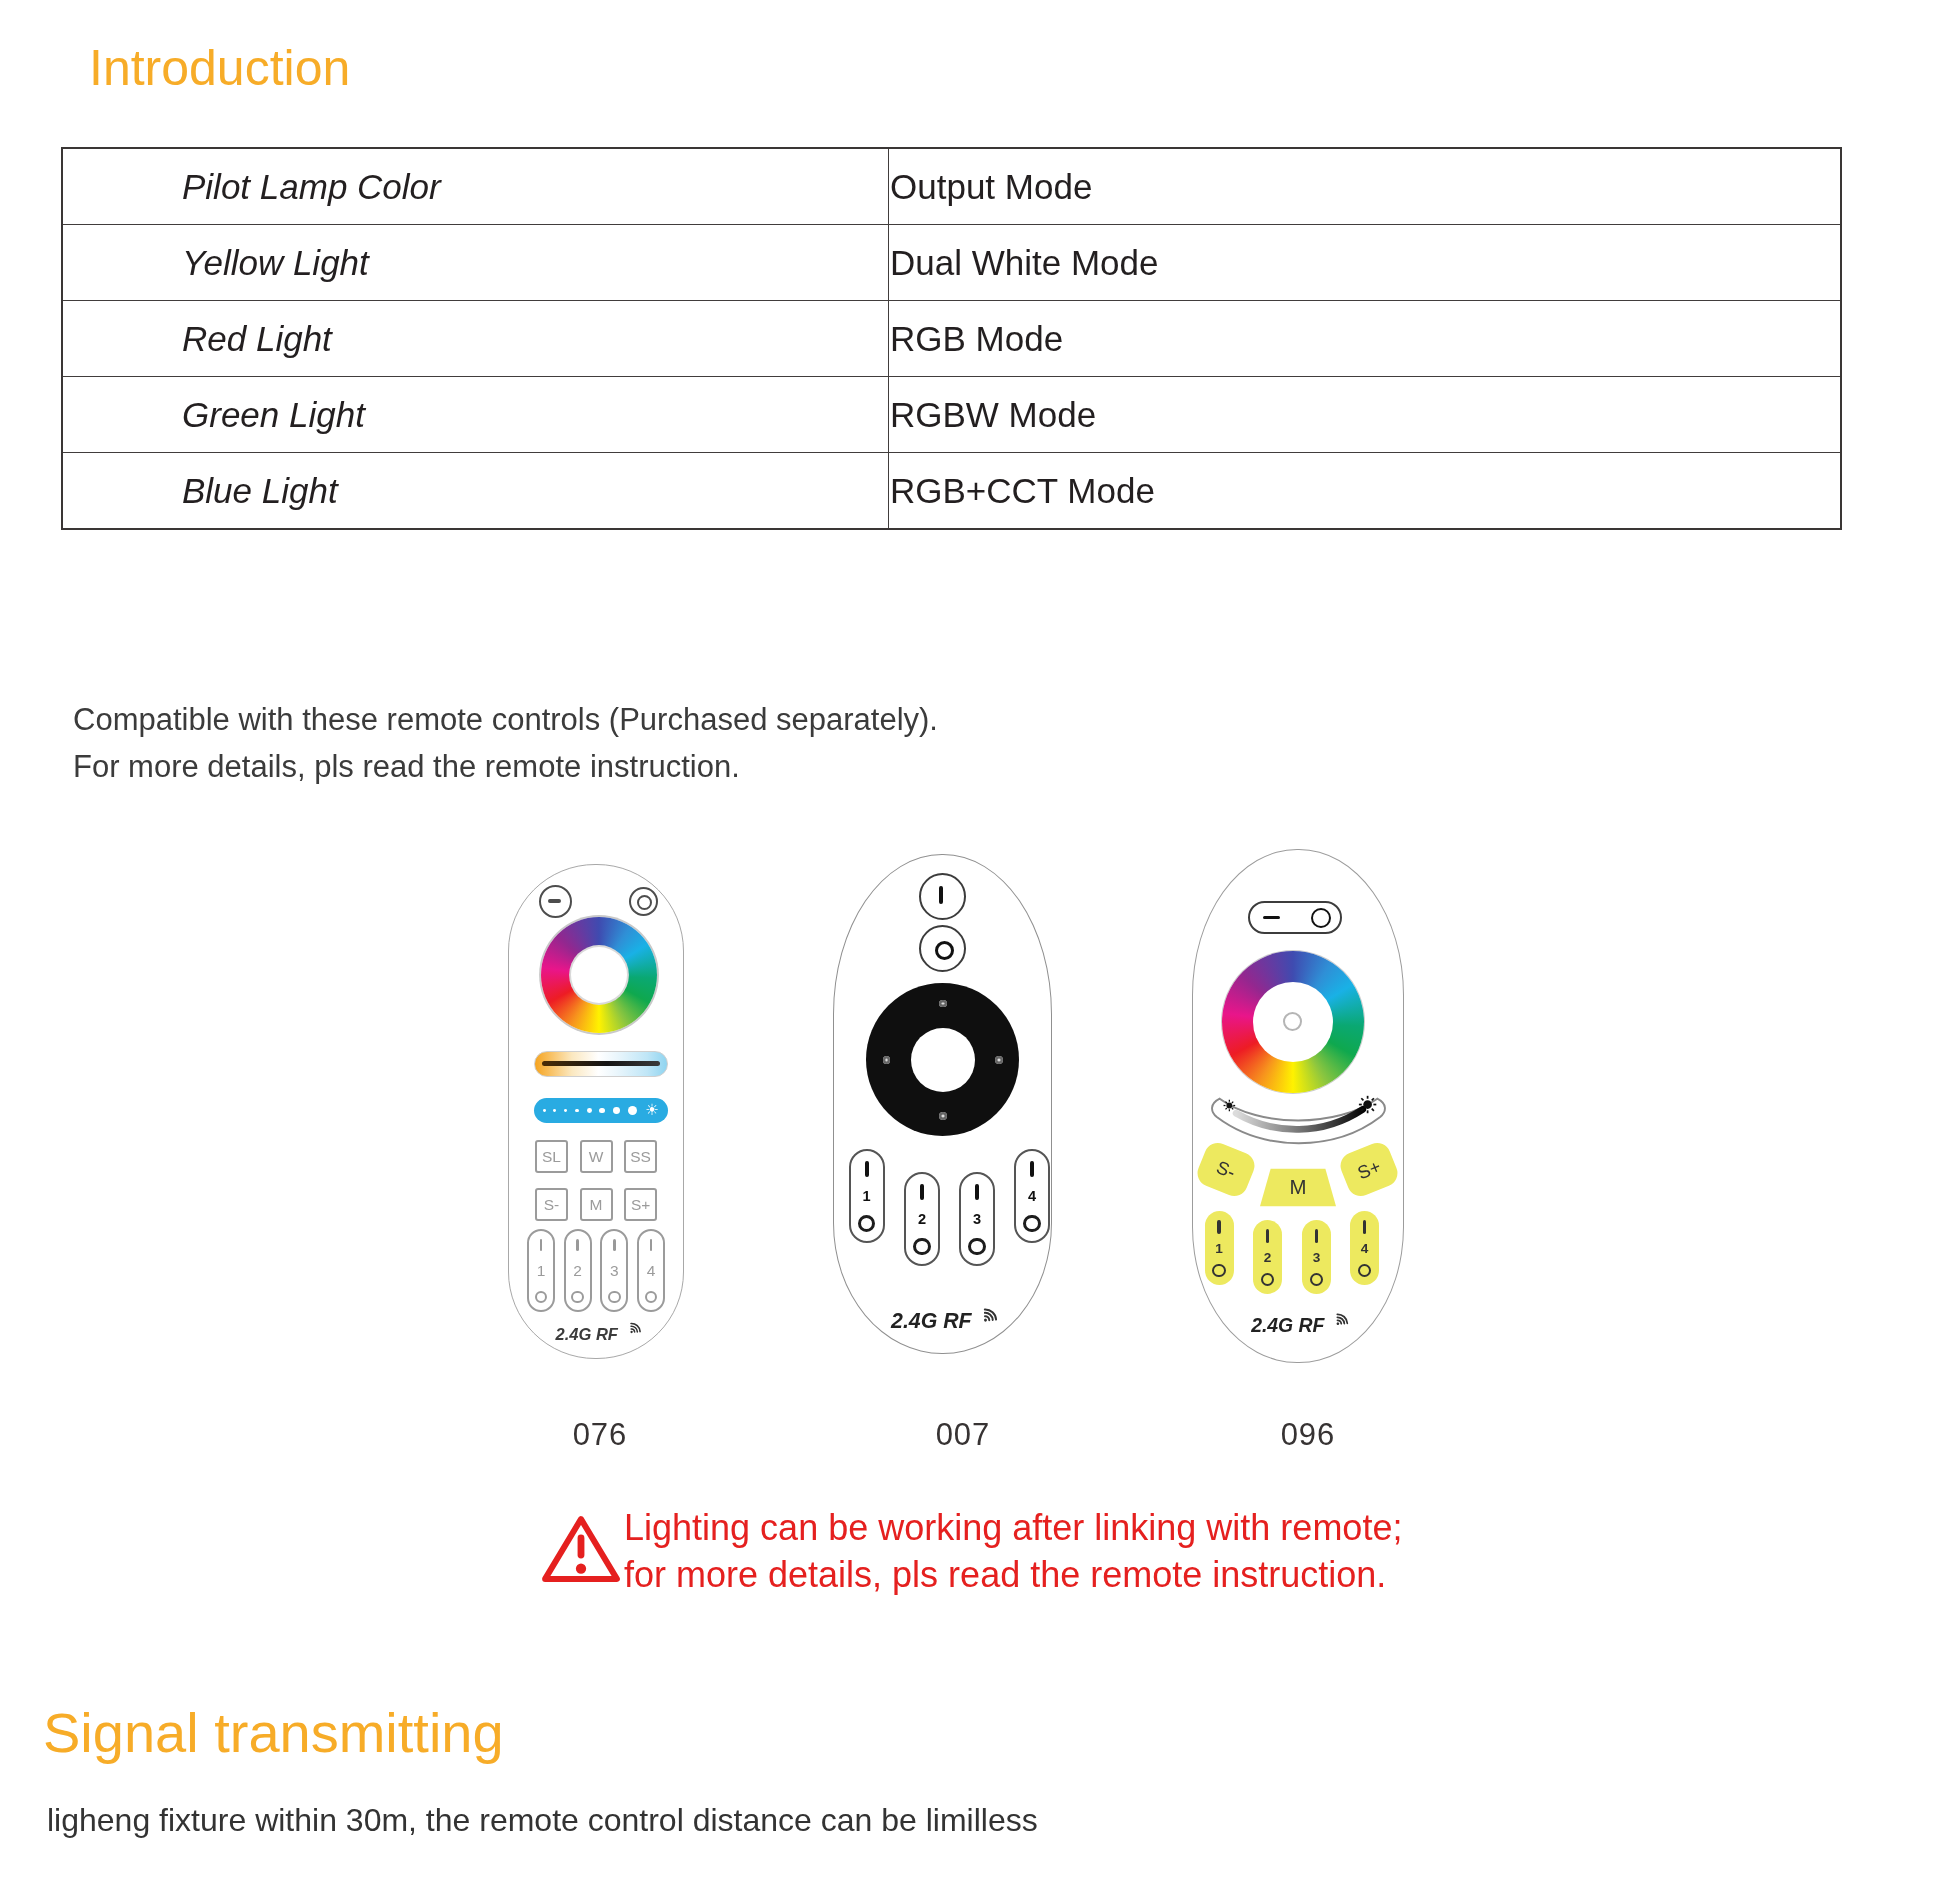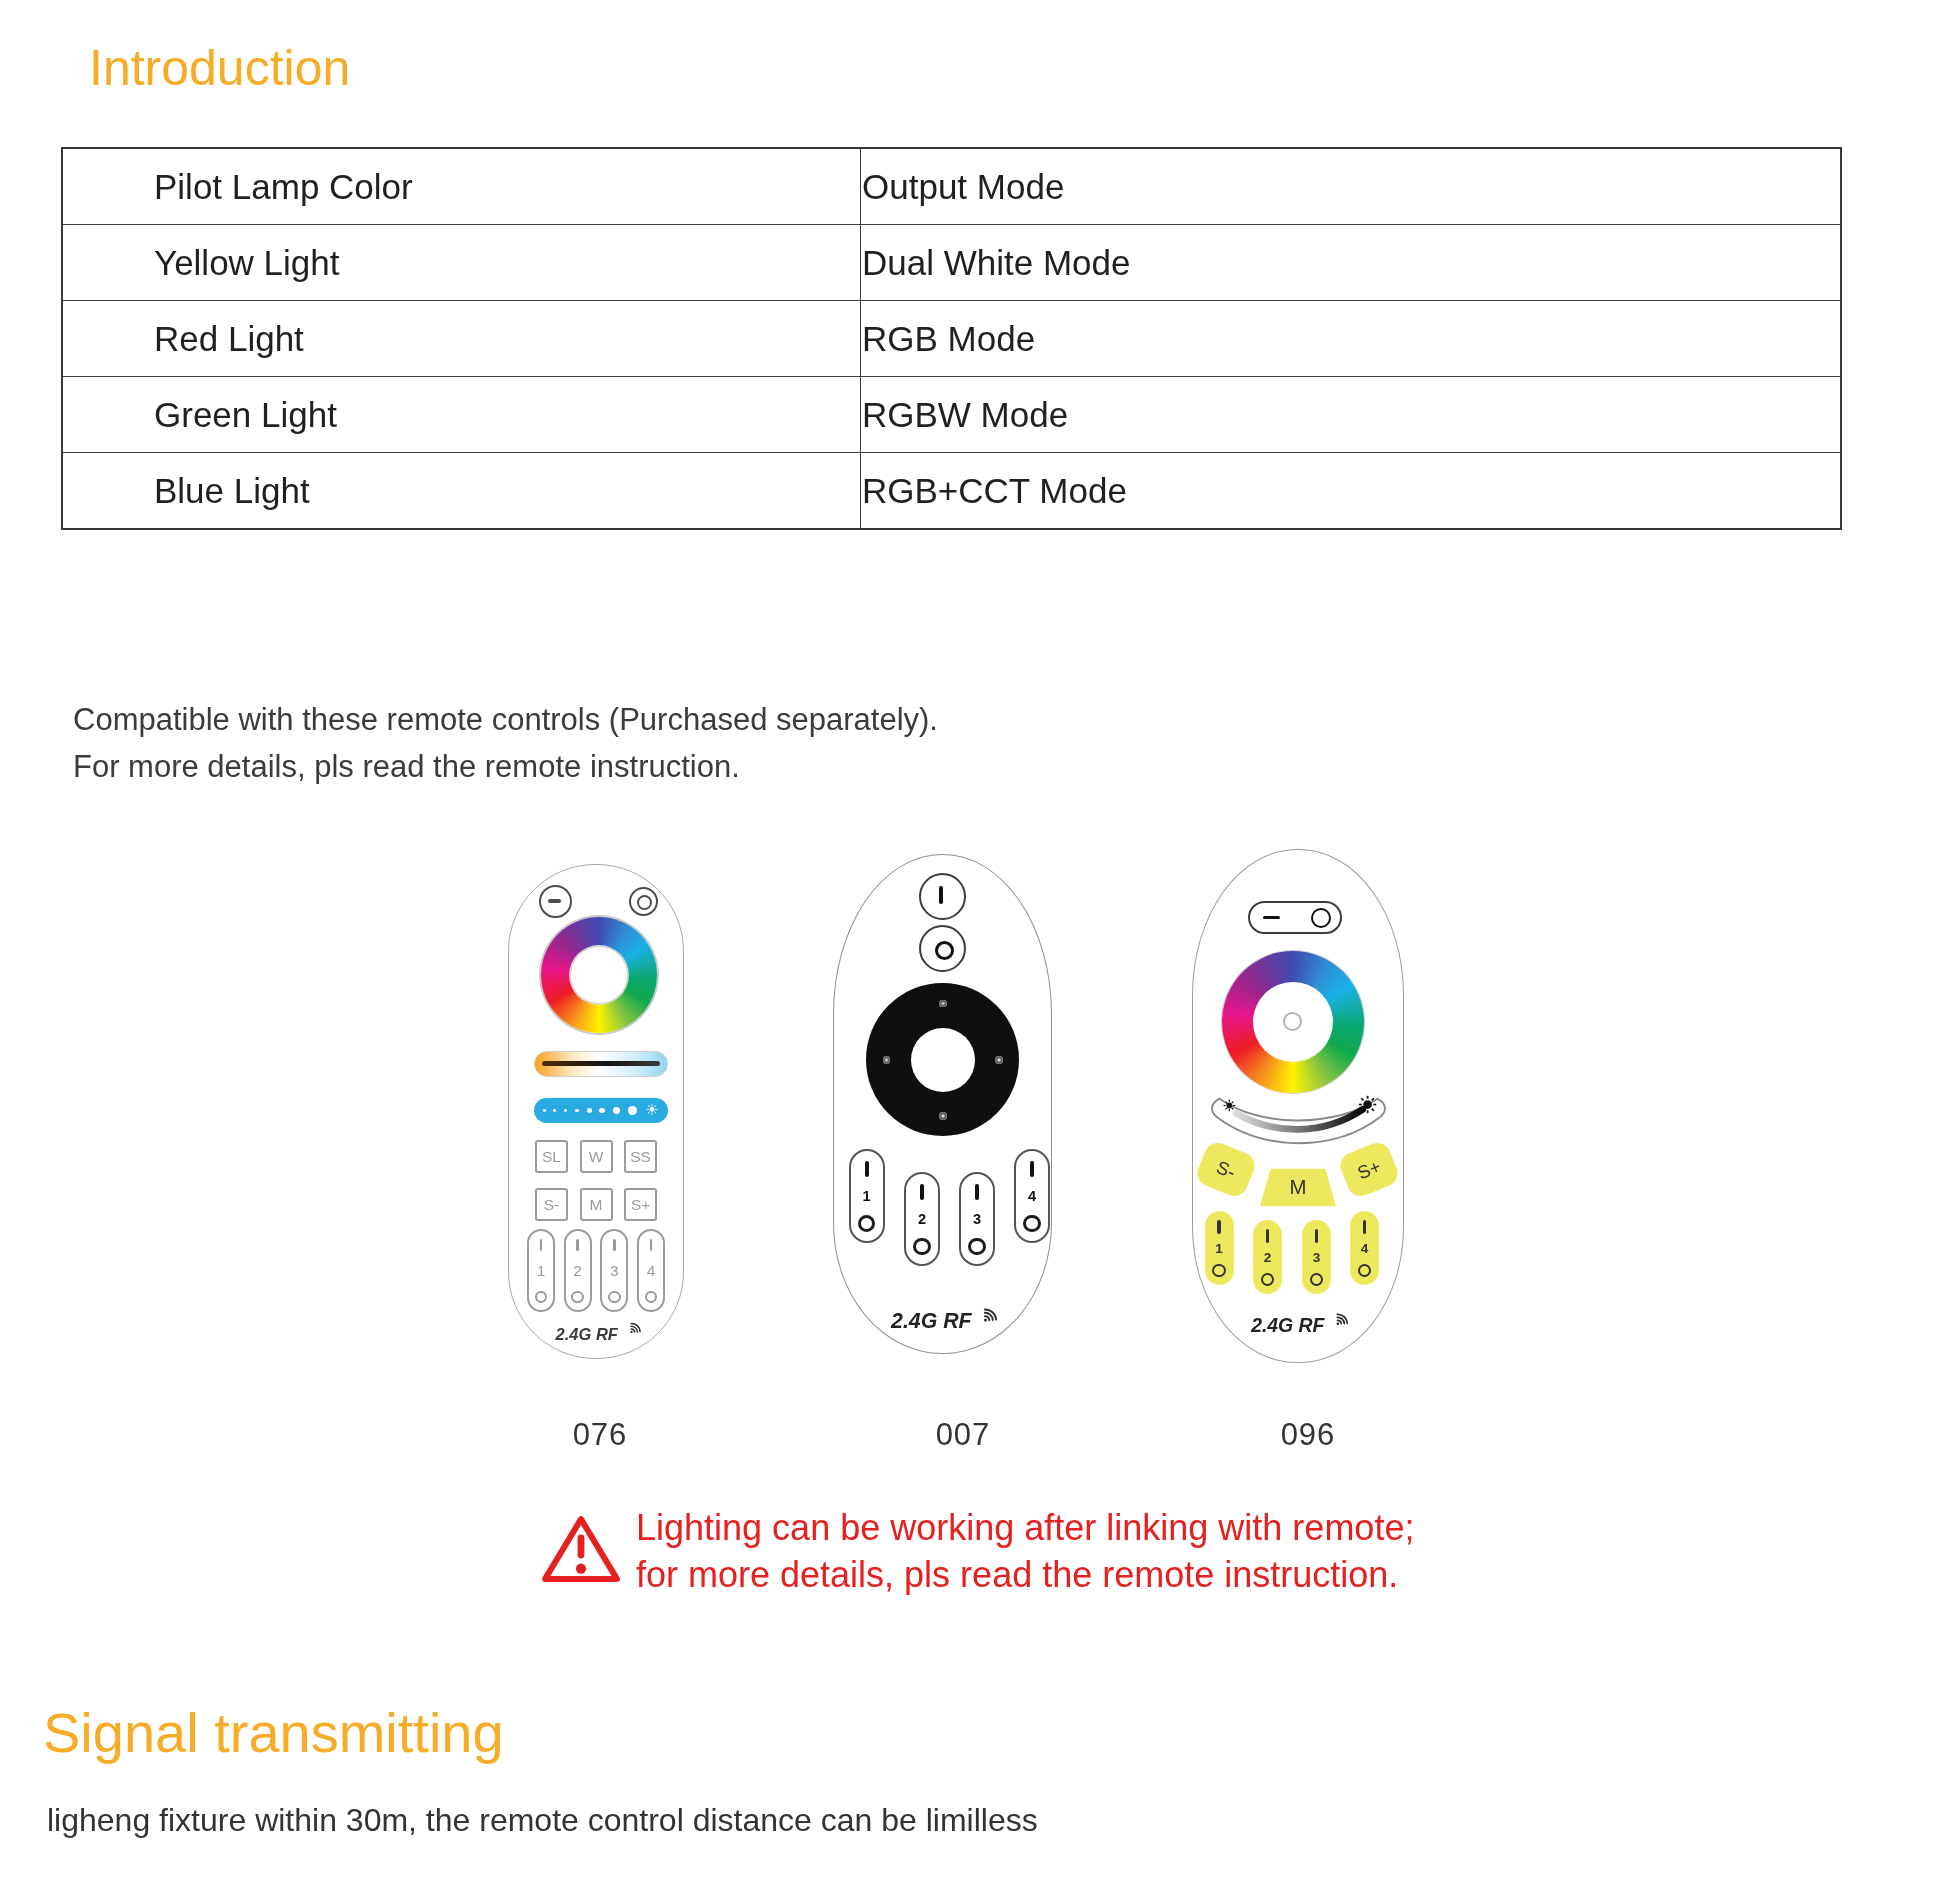"Pilot Lamp Color" td.c1 { font-style: none -> italic; padding-left: 91px -> 119px }
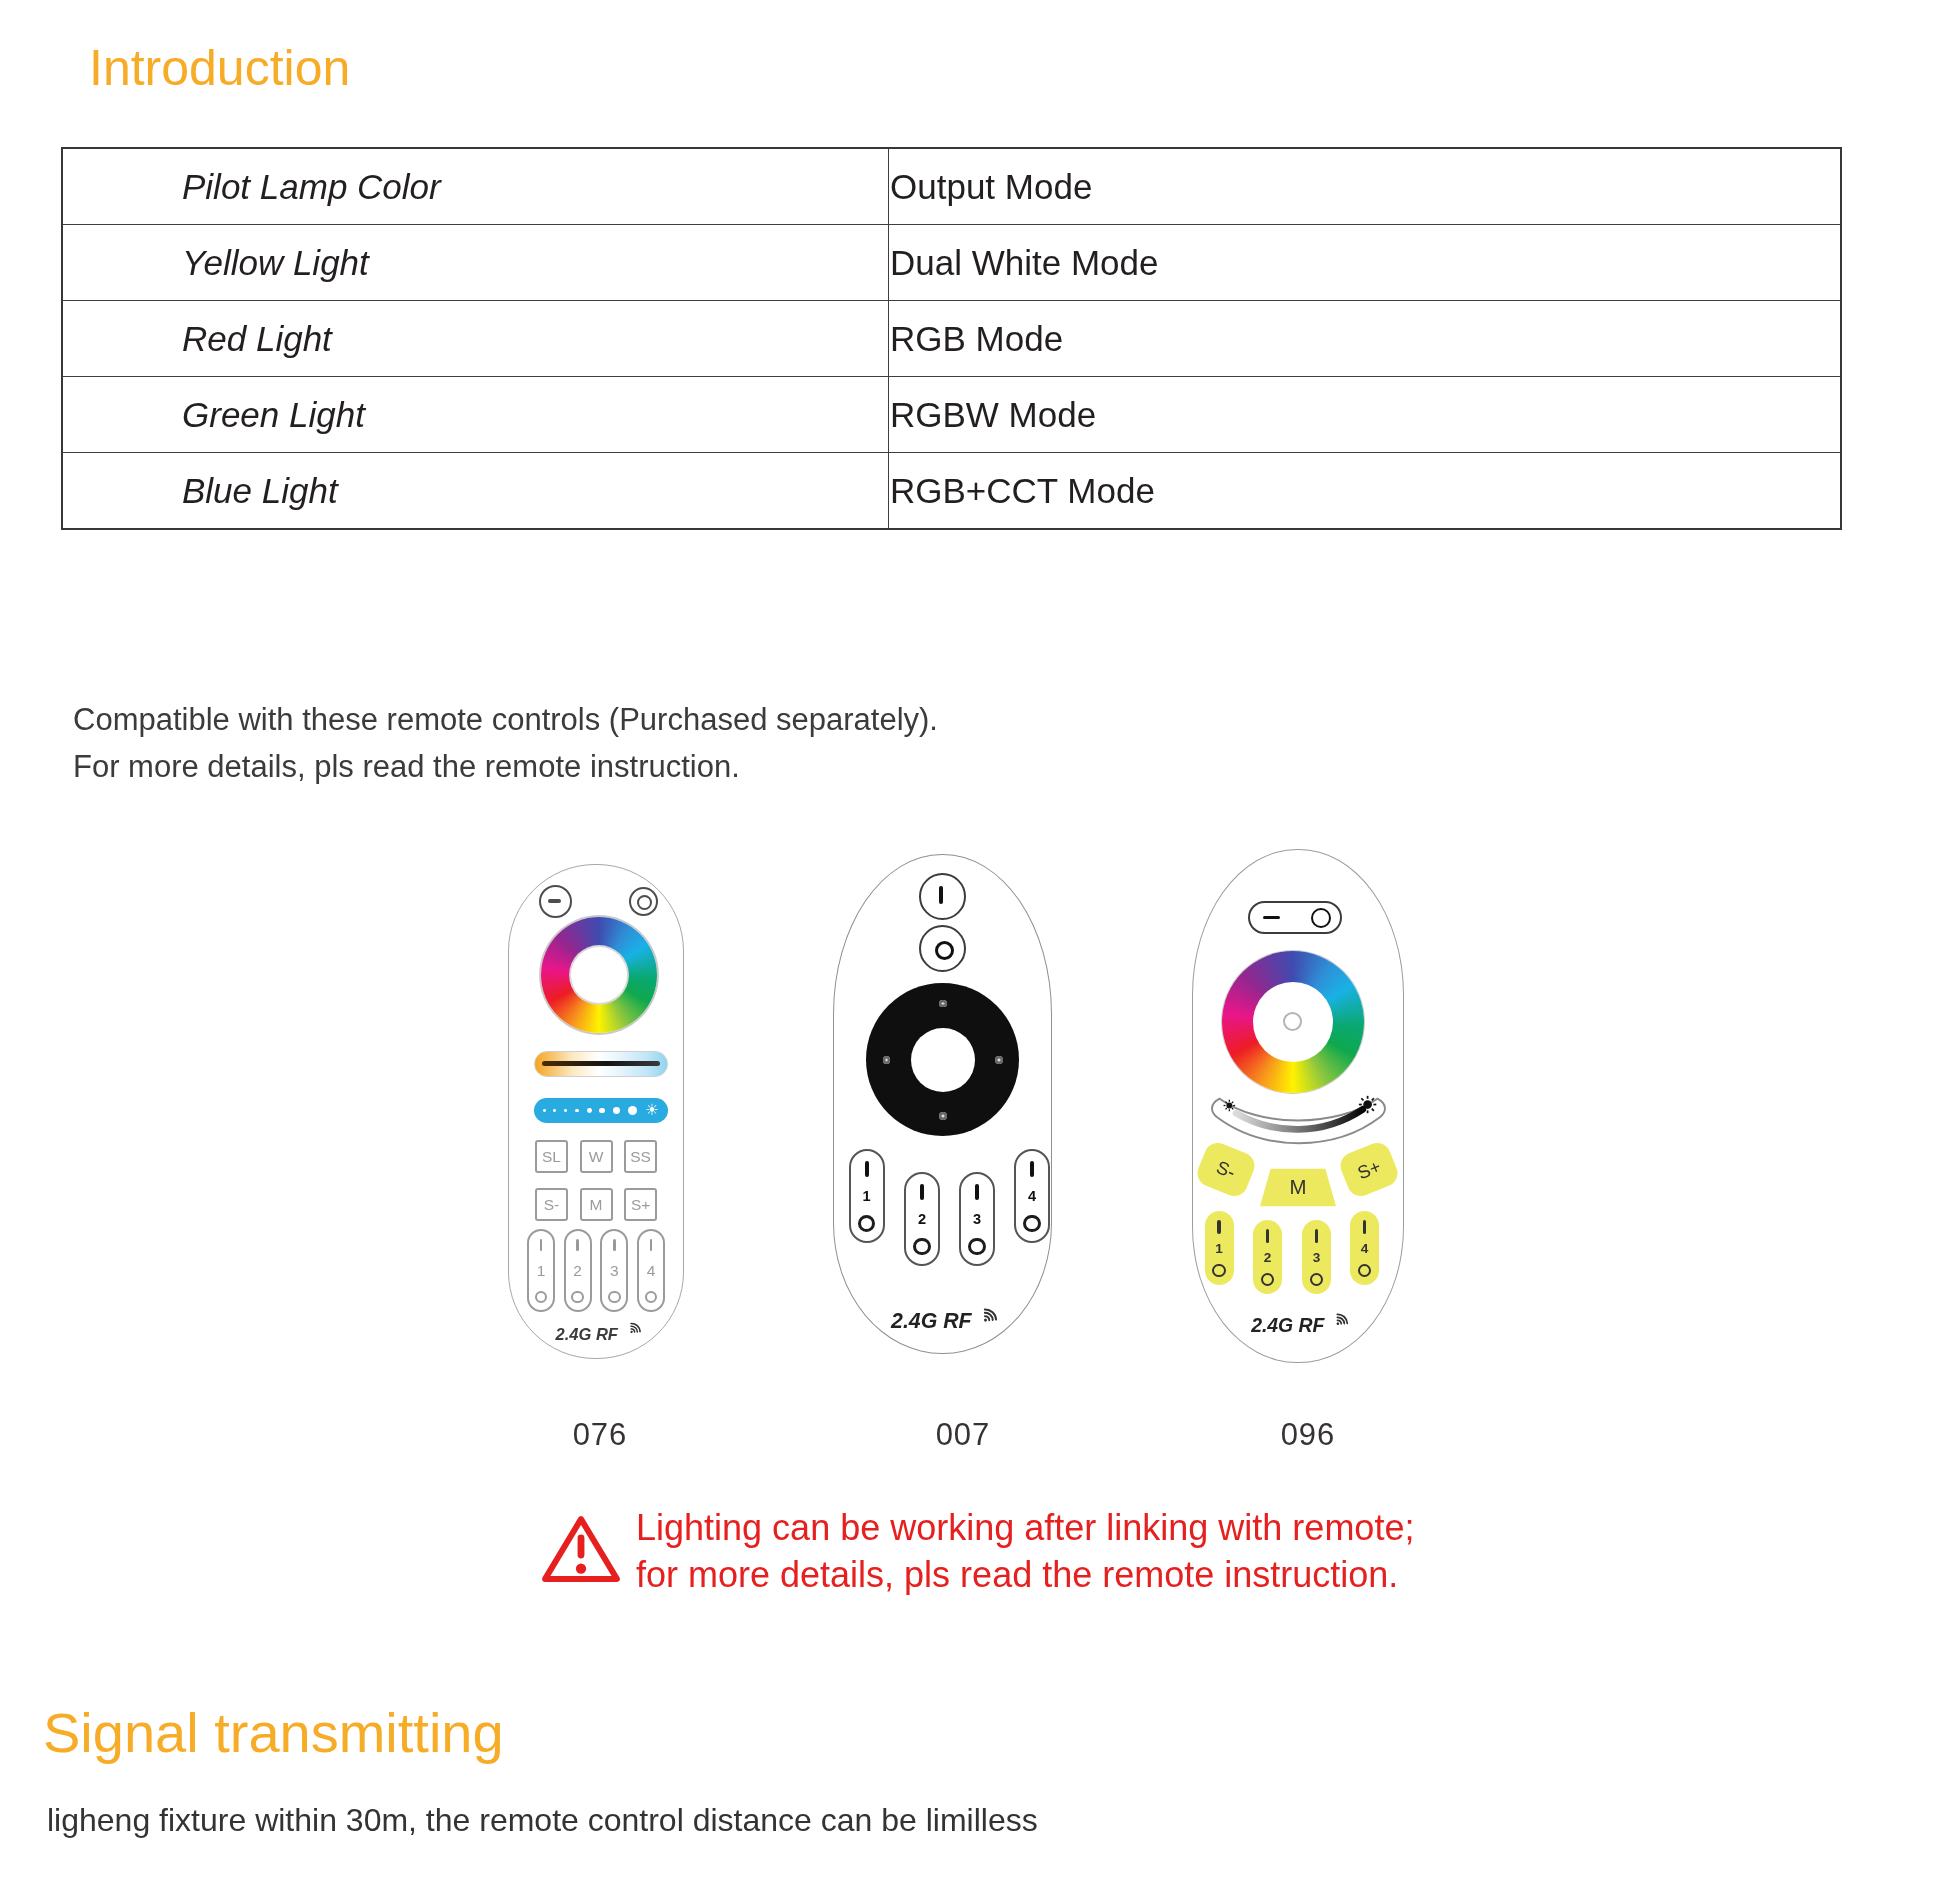"Lighting can be working after" .warning { gap: 14px -> 2px }
